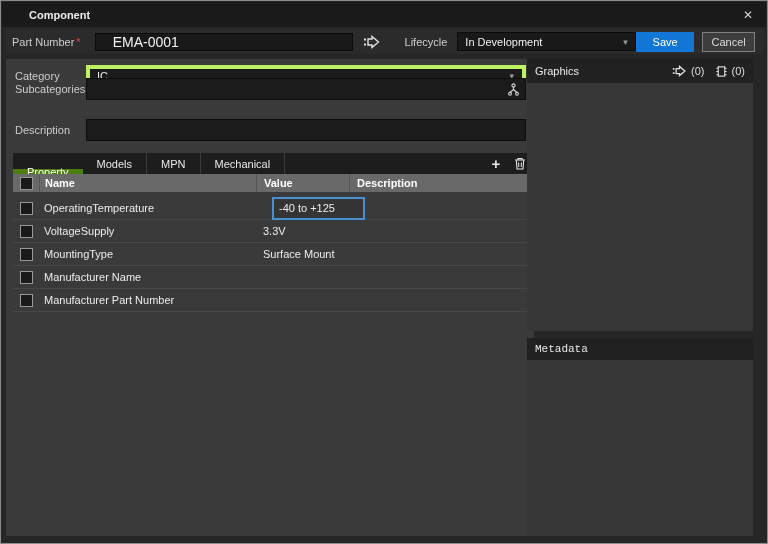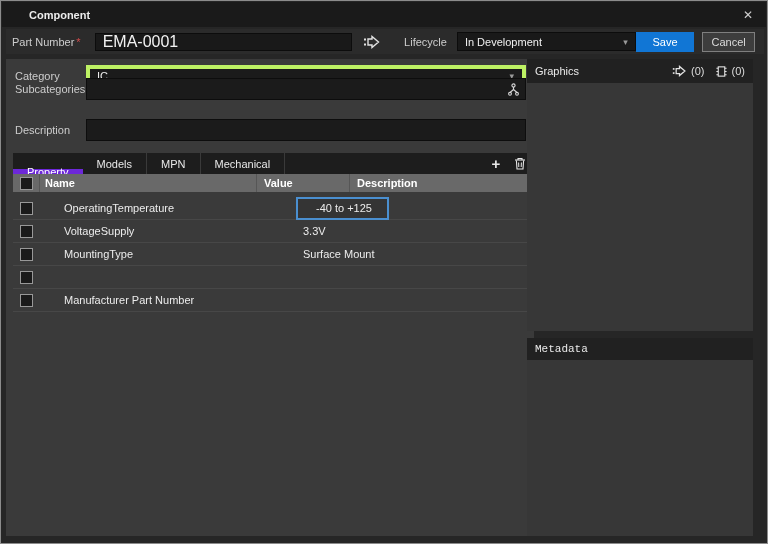"EMA-0001" .pn-input { font-size: 16px -> 14px; padding: 0 7px -> 0 17px }
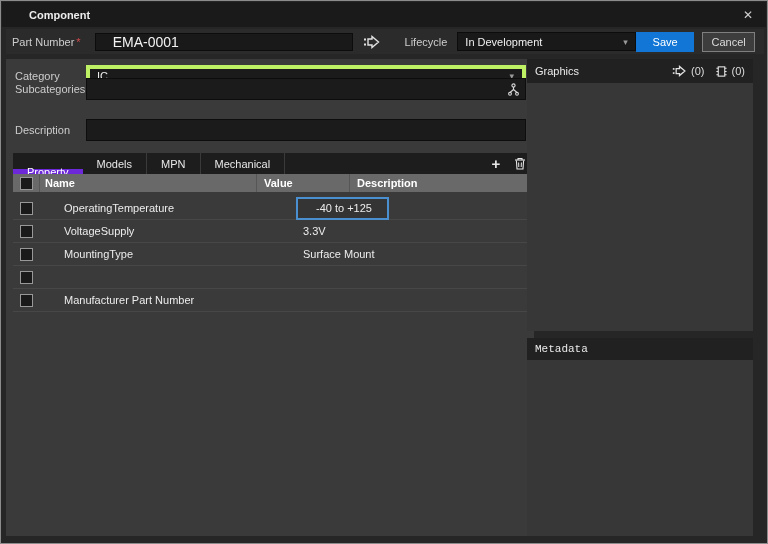"Property" .tab.active { background: #6d28d9 -> #4d7c0f }
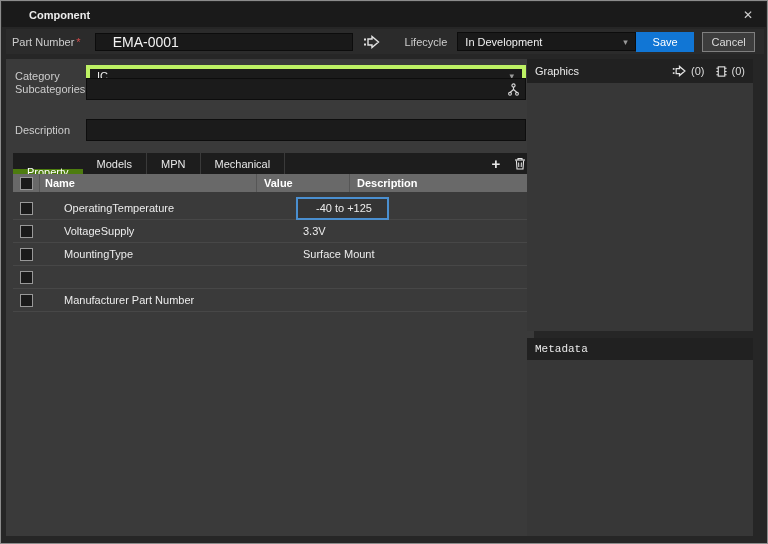"OperatingTemperature" .tbl-row { gap: 20px -> none }
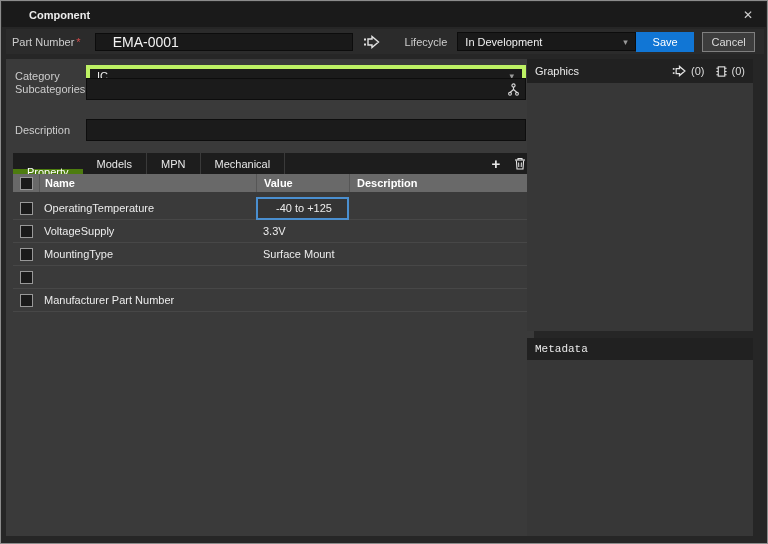"-40 to +125" .cell-edit { margin-left: 0 -> 16px; padding-left: 18px -> 5px }
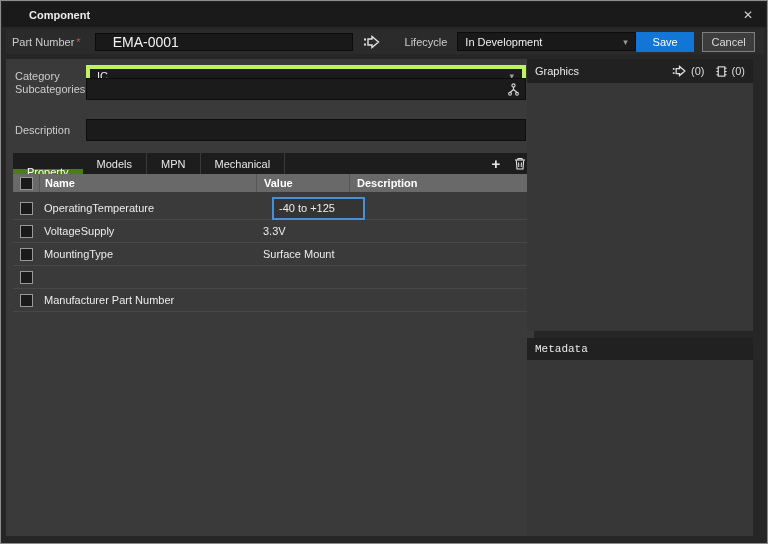"Manufacturer Name" span.col-name { html: none -> <span>Manufacturer Name</span> }
